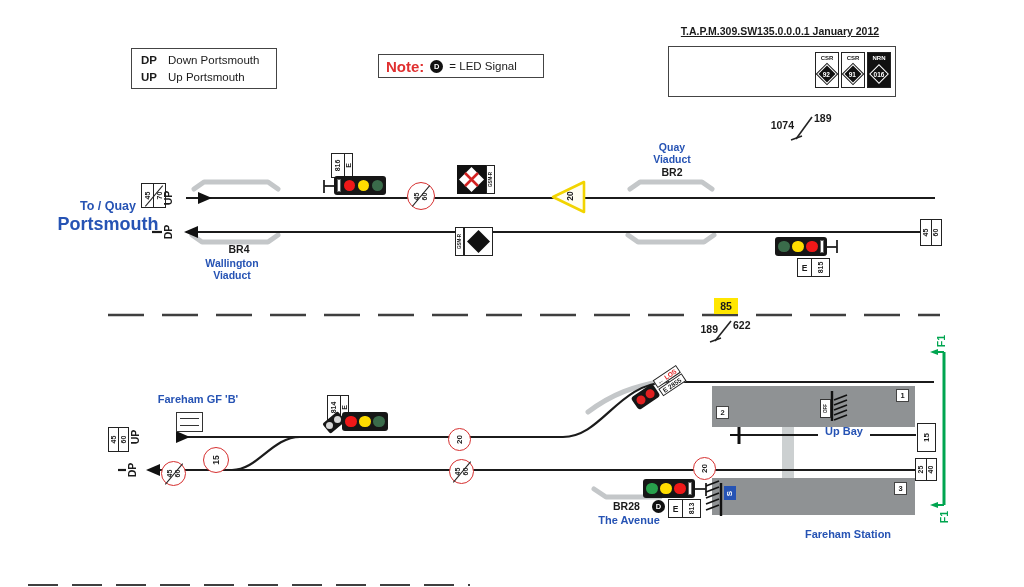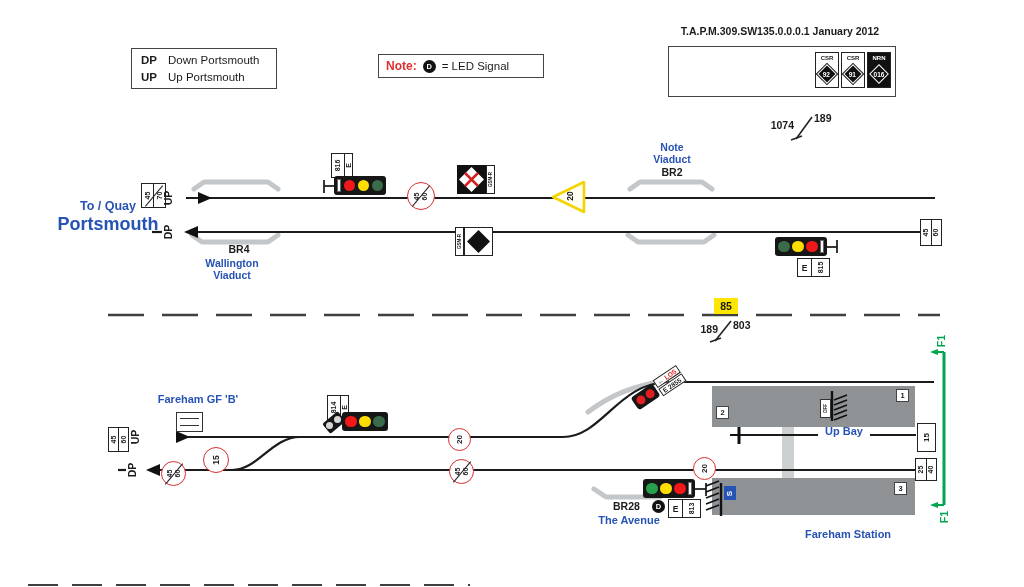"T.A.P.M.309.SW135.0.0.0.1 January 2012" div.abs { text-decoration: none -> underline }
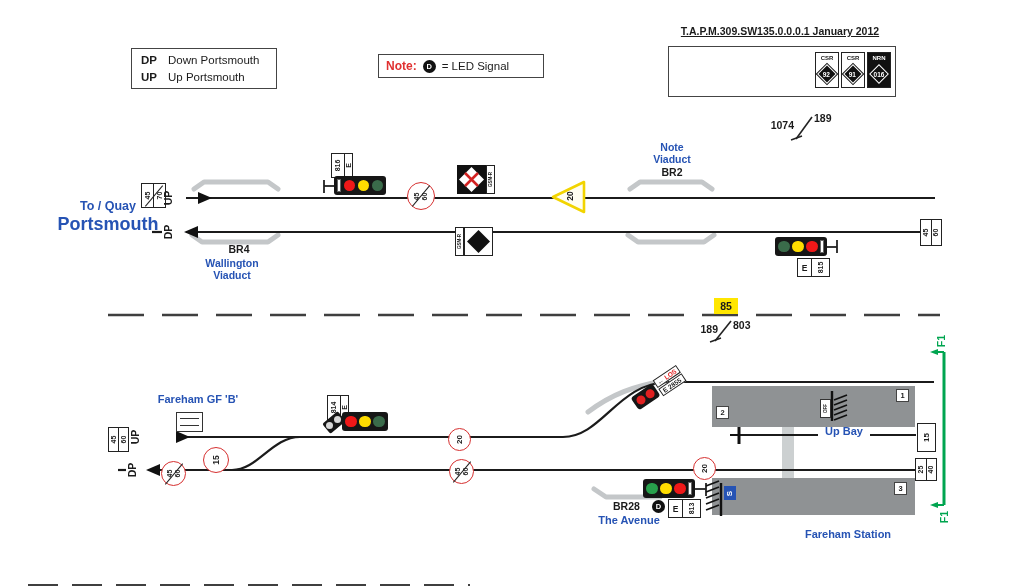"Note:" span.bold { font-size: 12px -> 15px }
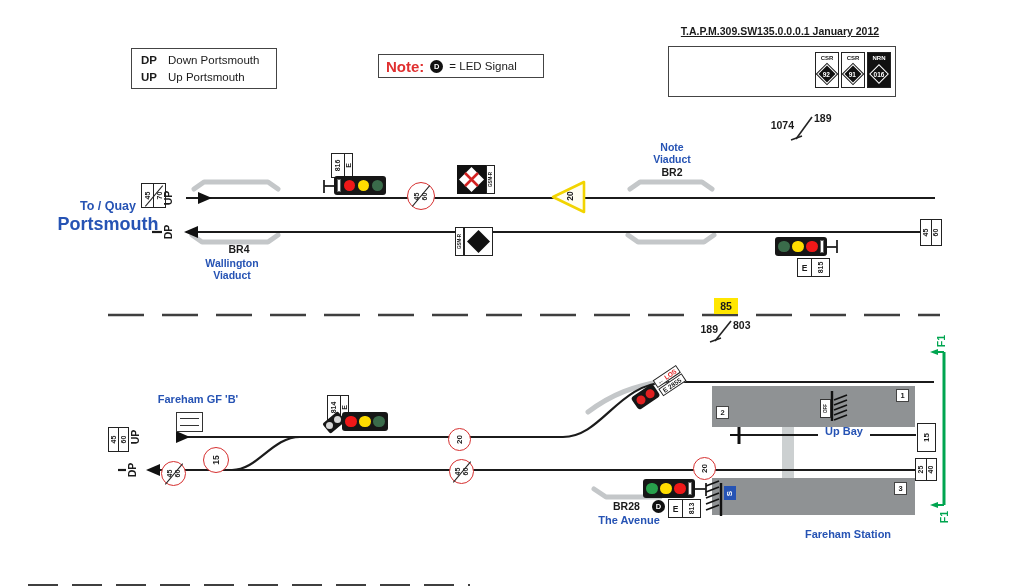"Note" div.abs { text: Note -> Quay }
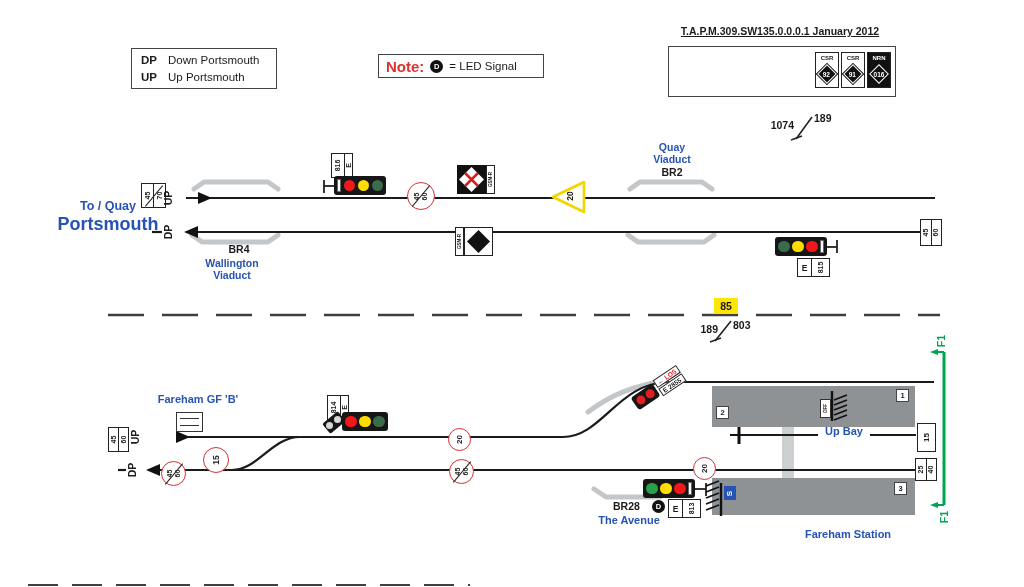"803" div.abs { text: 803 -> 622 }
